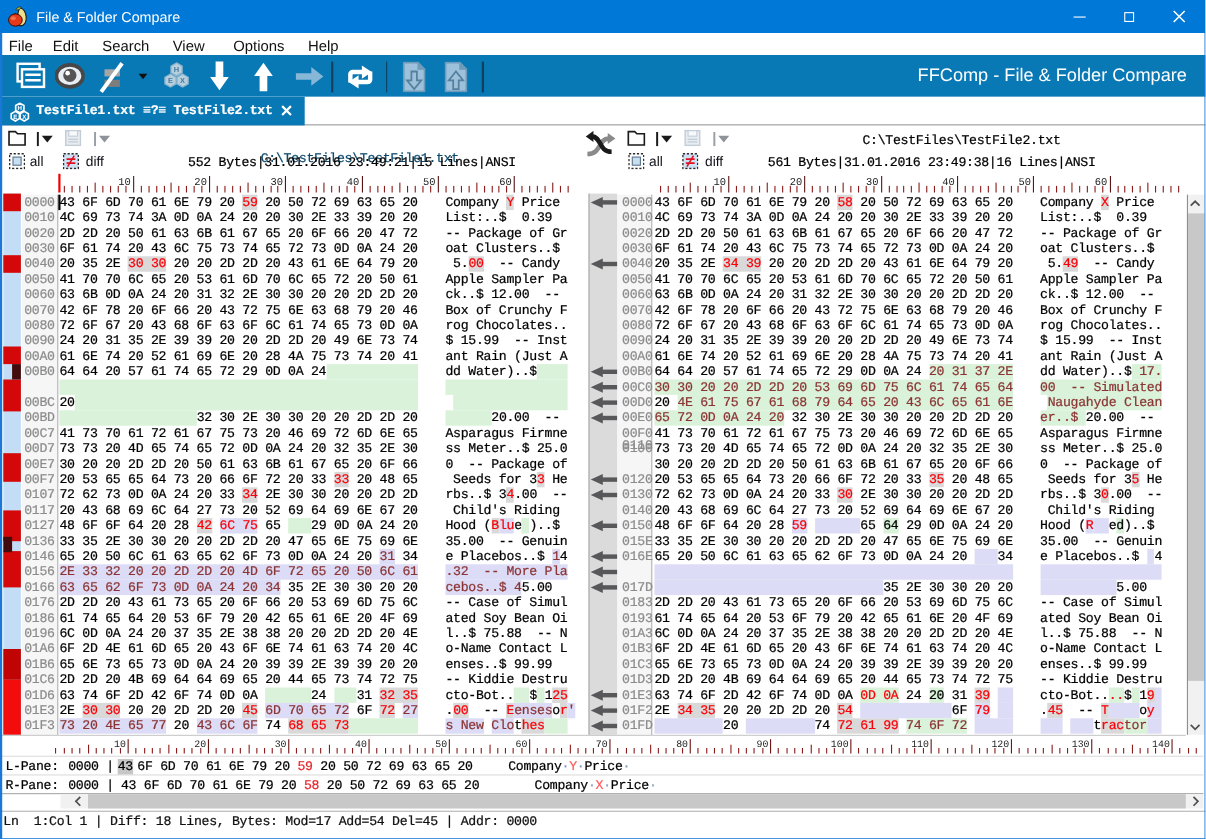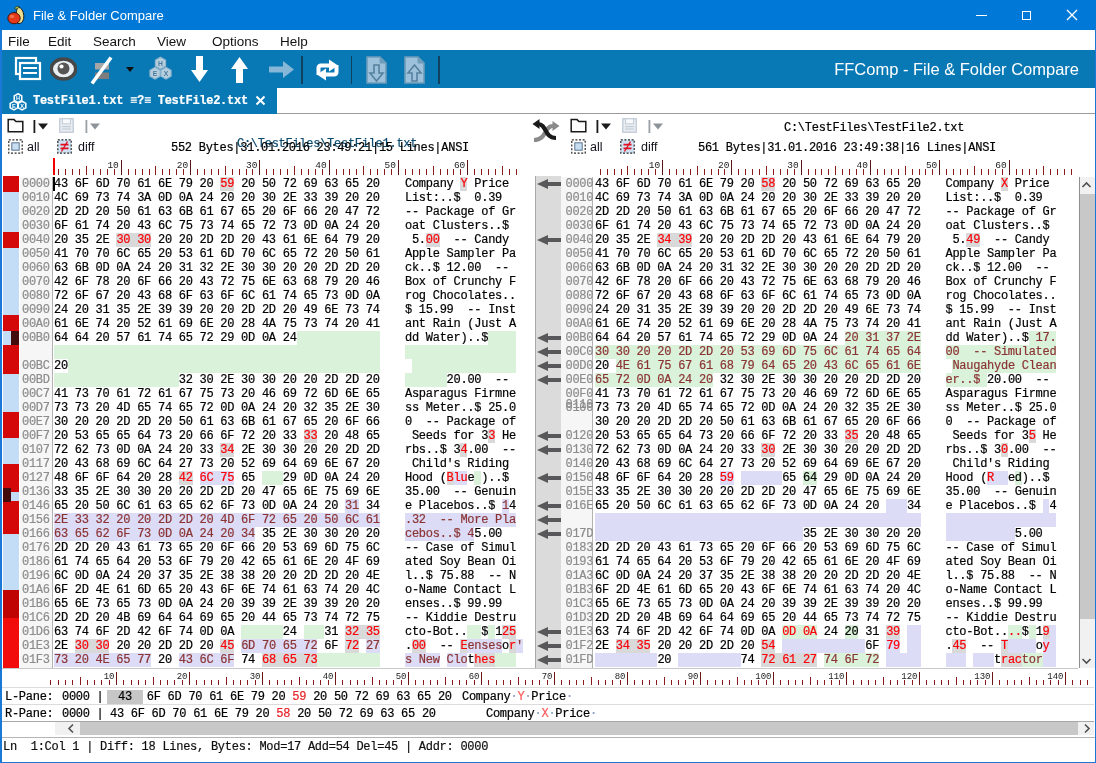"72 61 27" span.m { text: 27 -> 99 }
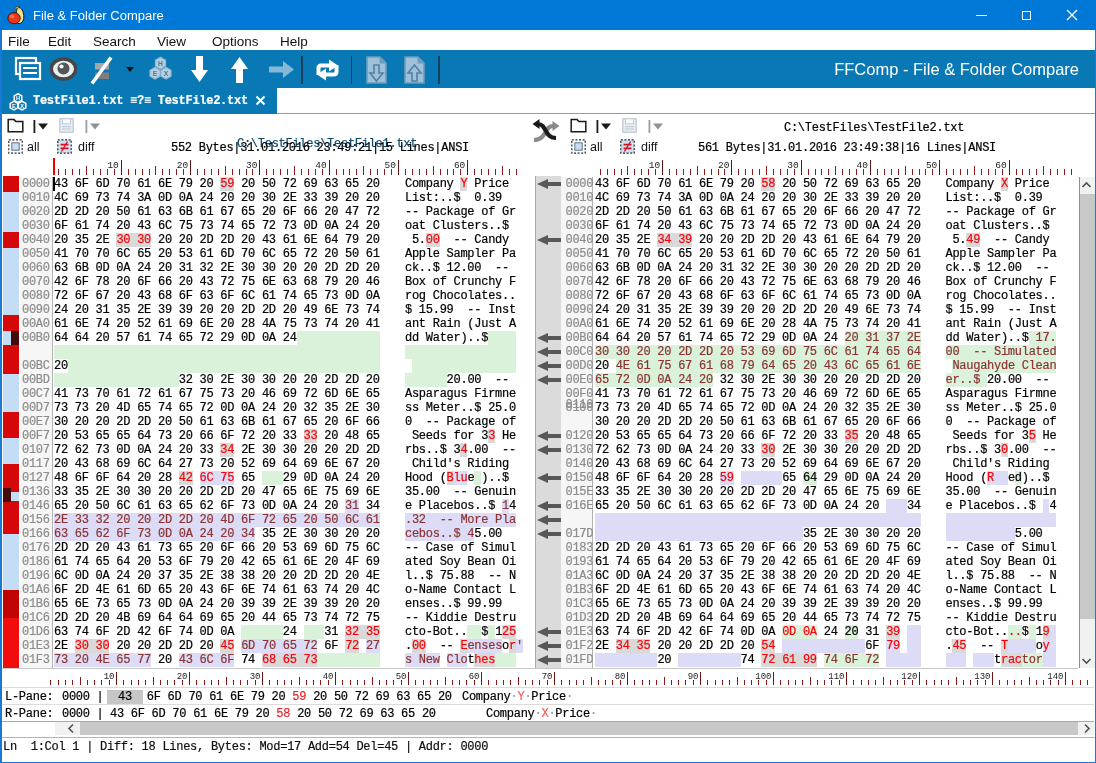"43" span { padding: 0 11px -> 0 0 }
